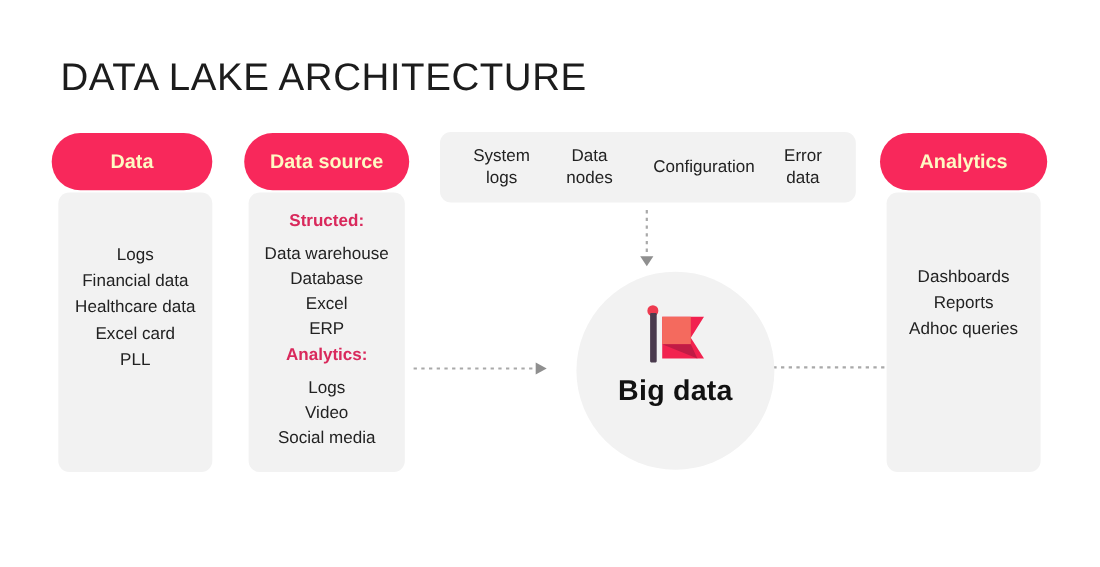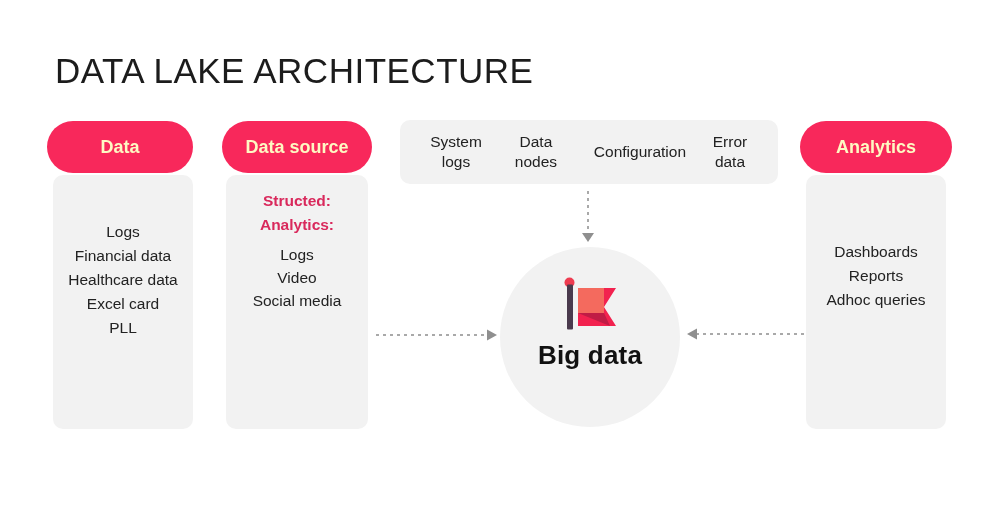"Data warehouse" div.group-items { html: none -> <div> <div>Data warehouse</div> <div>Database</div> <div>Excel</div> <div>ERP</div> </div> }
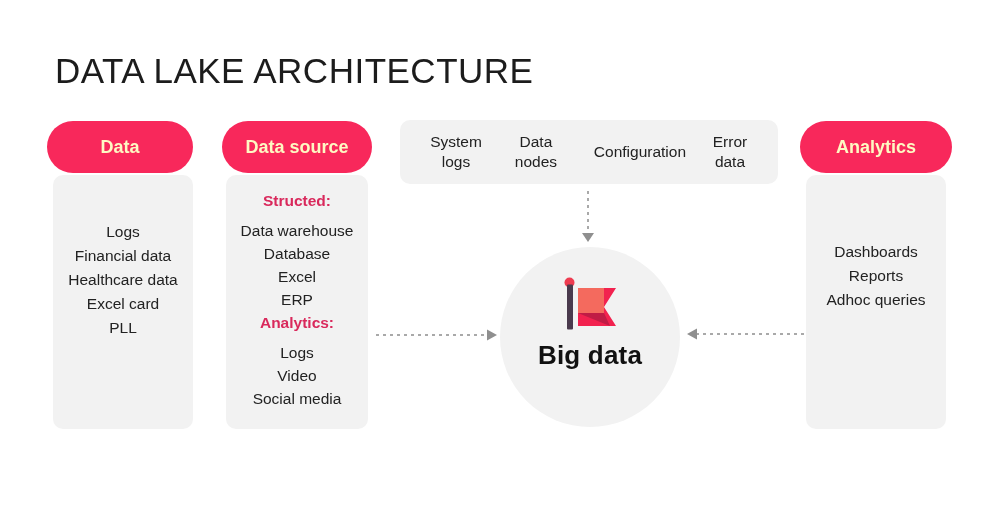"Big data" .big-circle { left: 500px -> 524px }
